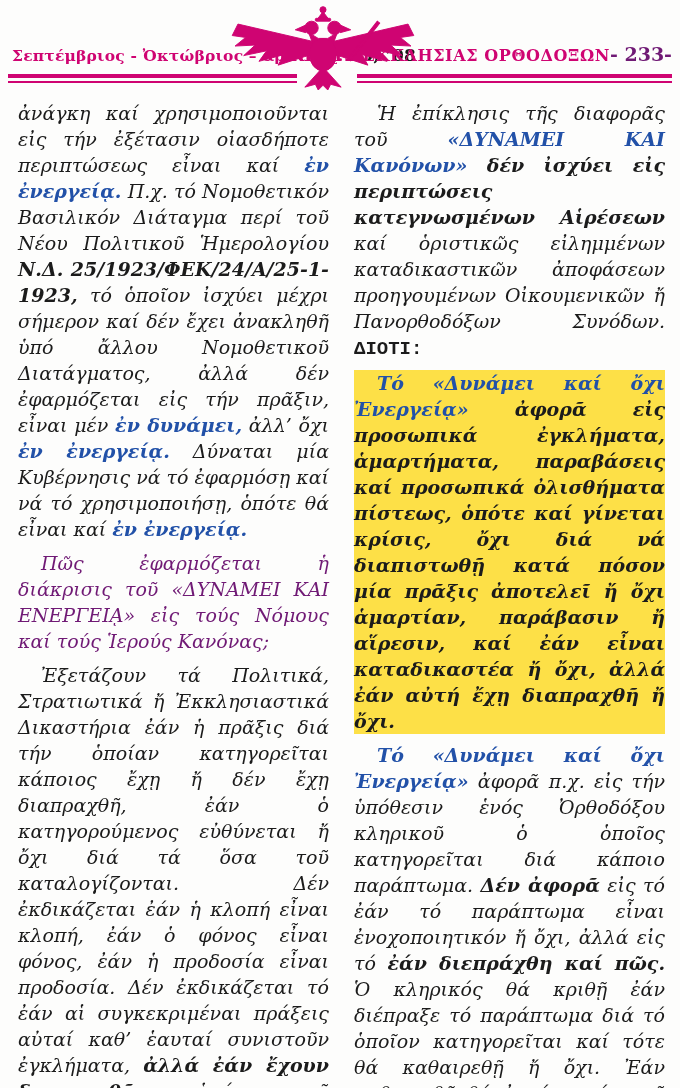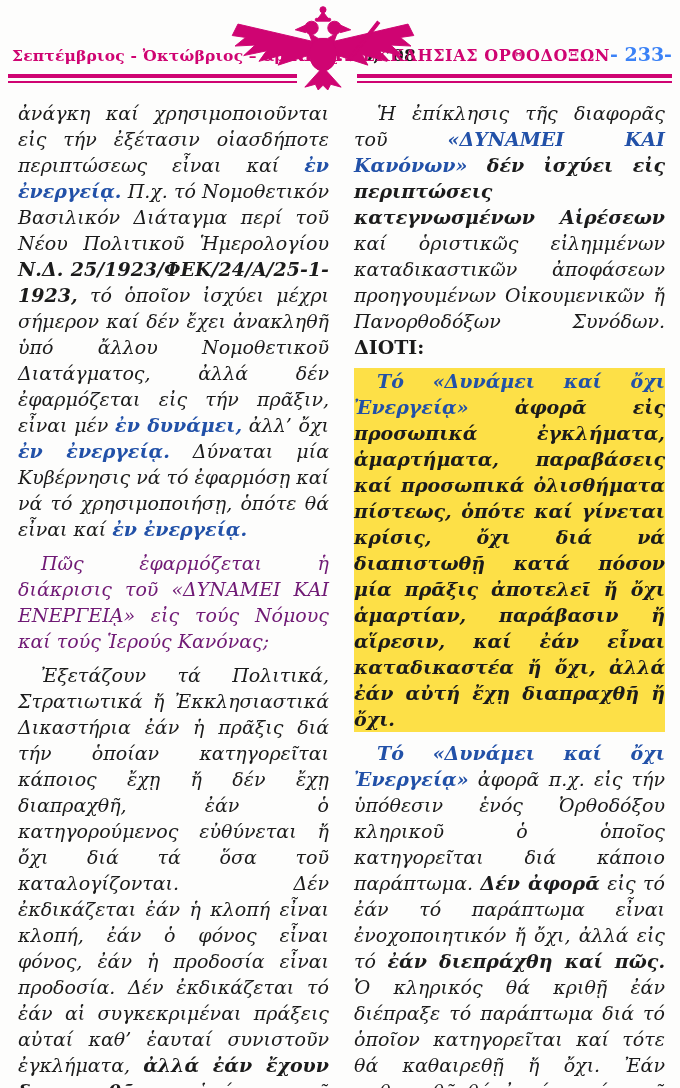"- 233-" .hdr-right .blk { color: #3b82f6 -> #701a75 }
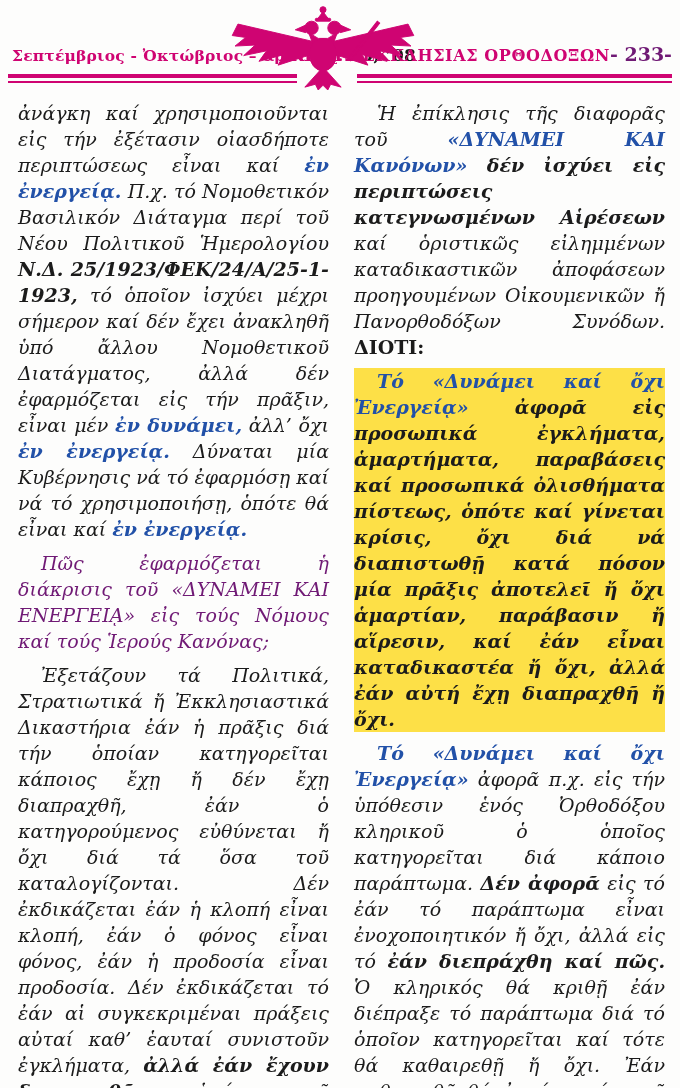"ΔΙΟΤΙ:" .up { font-family: none -> Liberation Mono, monospace }
